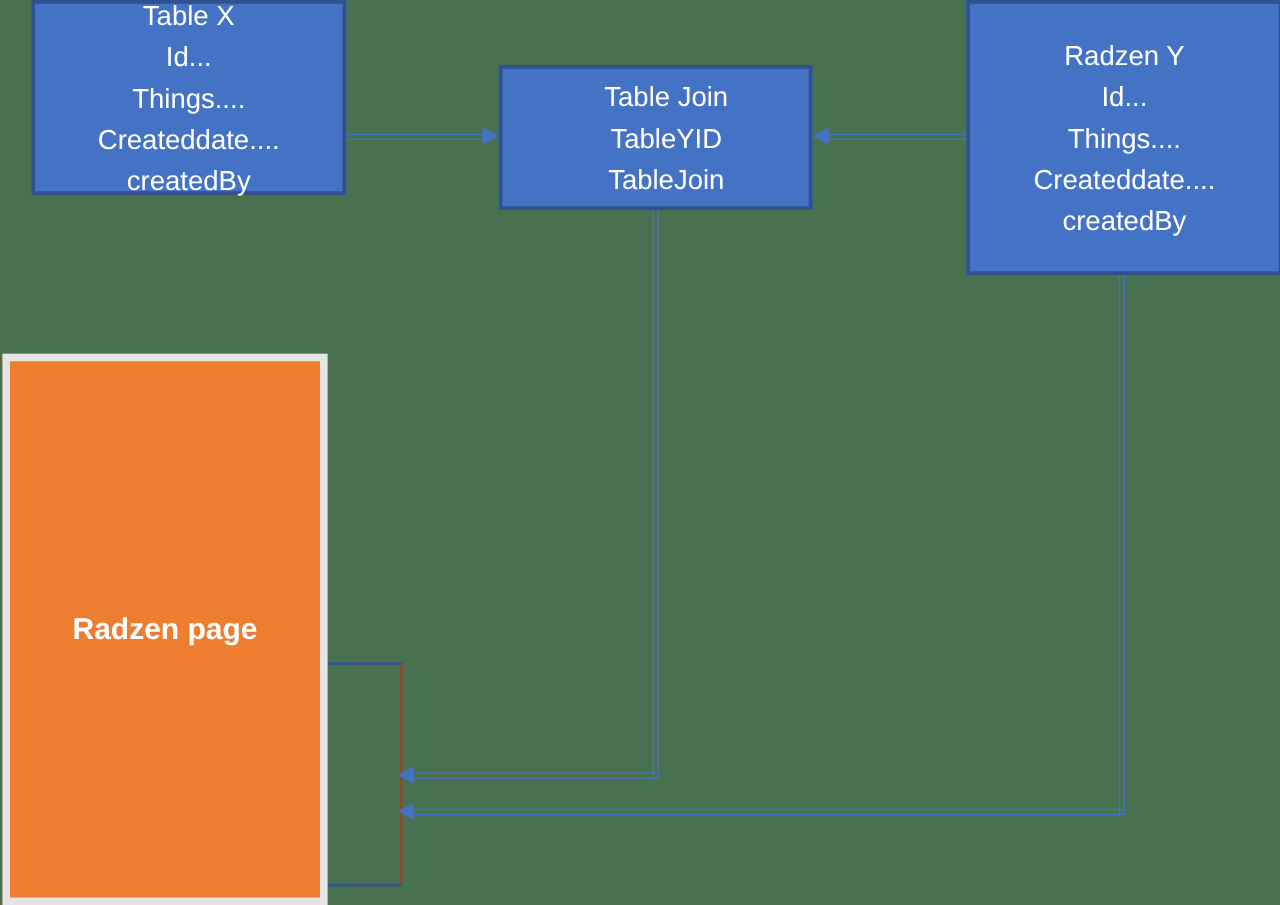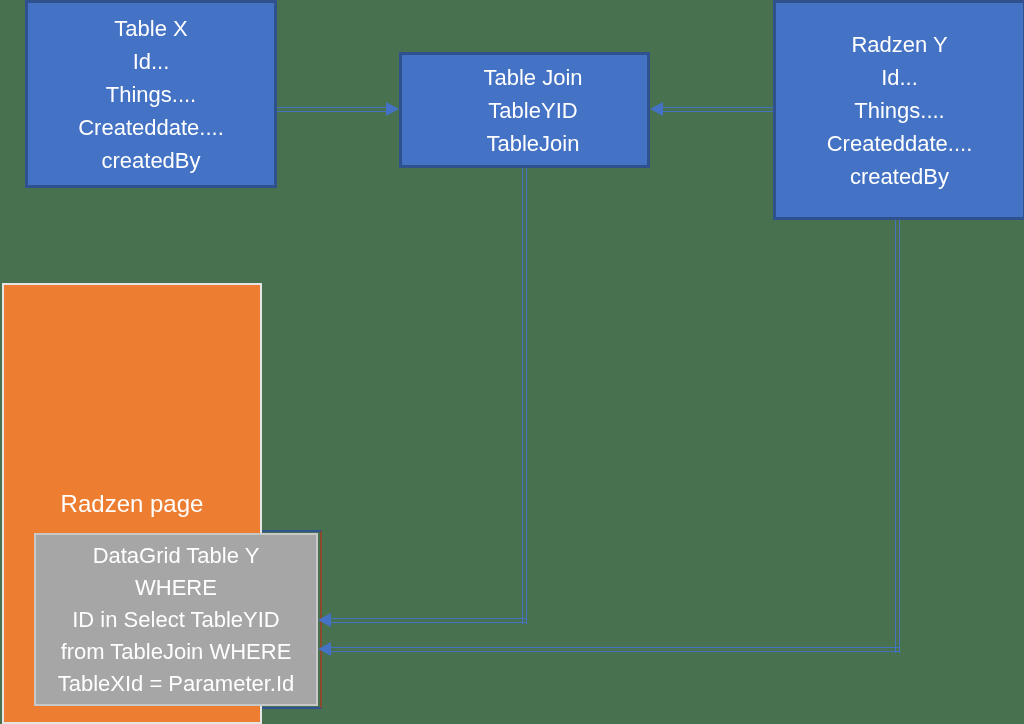"Table X" #table-x { height: 188px -> 156px }
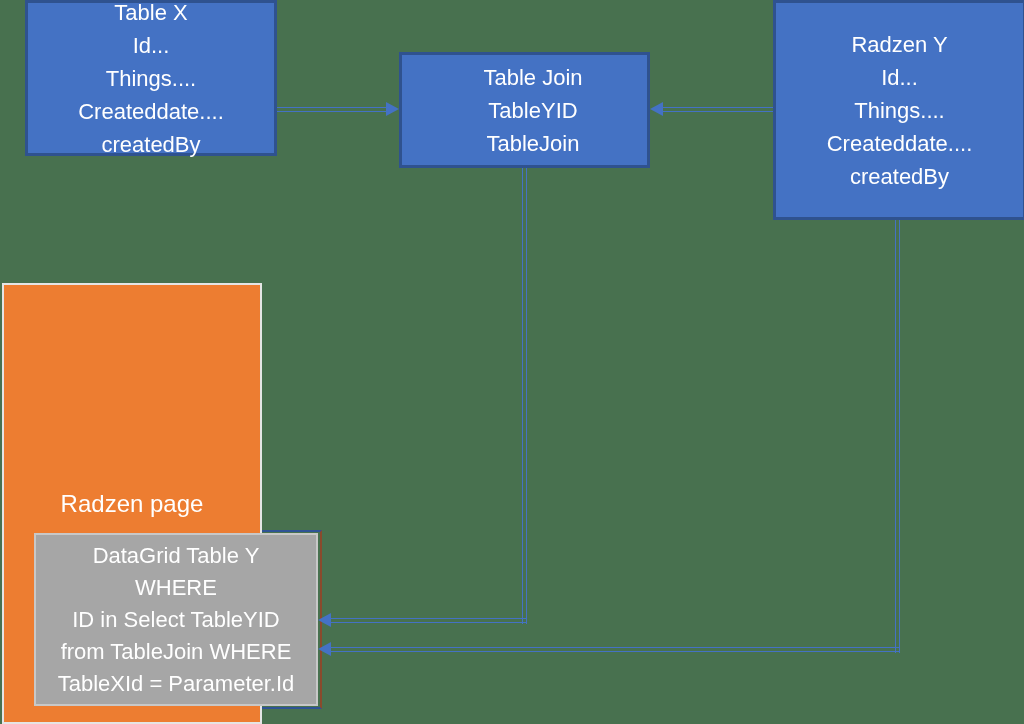"Radzen page" #radzen-page { border: 2px solid #e5e5e5 -> 6px solid #e5e5e5; font-weight: none -> bold }
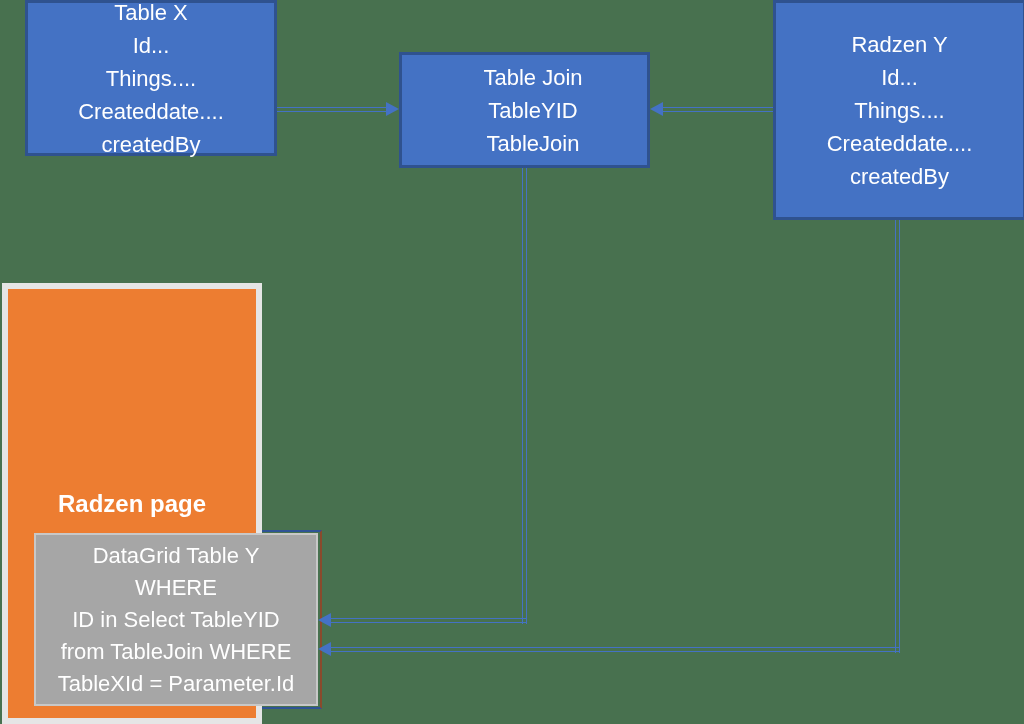"DataGrid Table Y" div.box { html: <div> <div>DataGrid Table Y</div> <div>WHERE</div> <div>ID in Select TableYID</div> <div>from TableJoin WHERE</div> <div>TableXId = Parameter.Id</div> </div> -> none }
